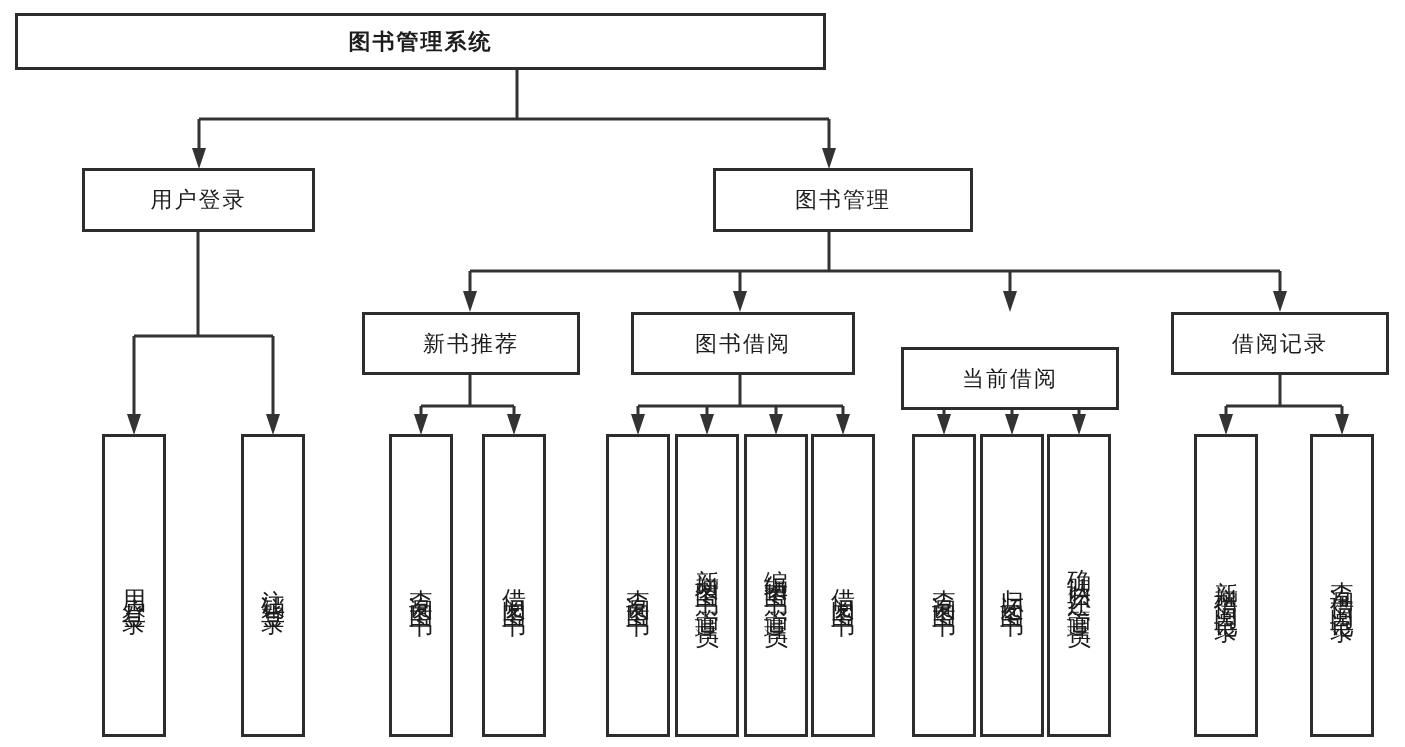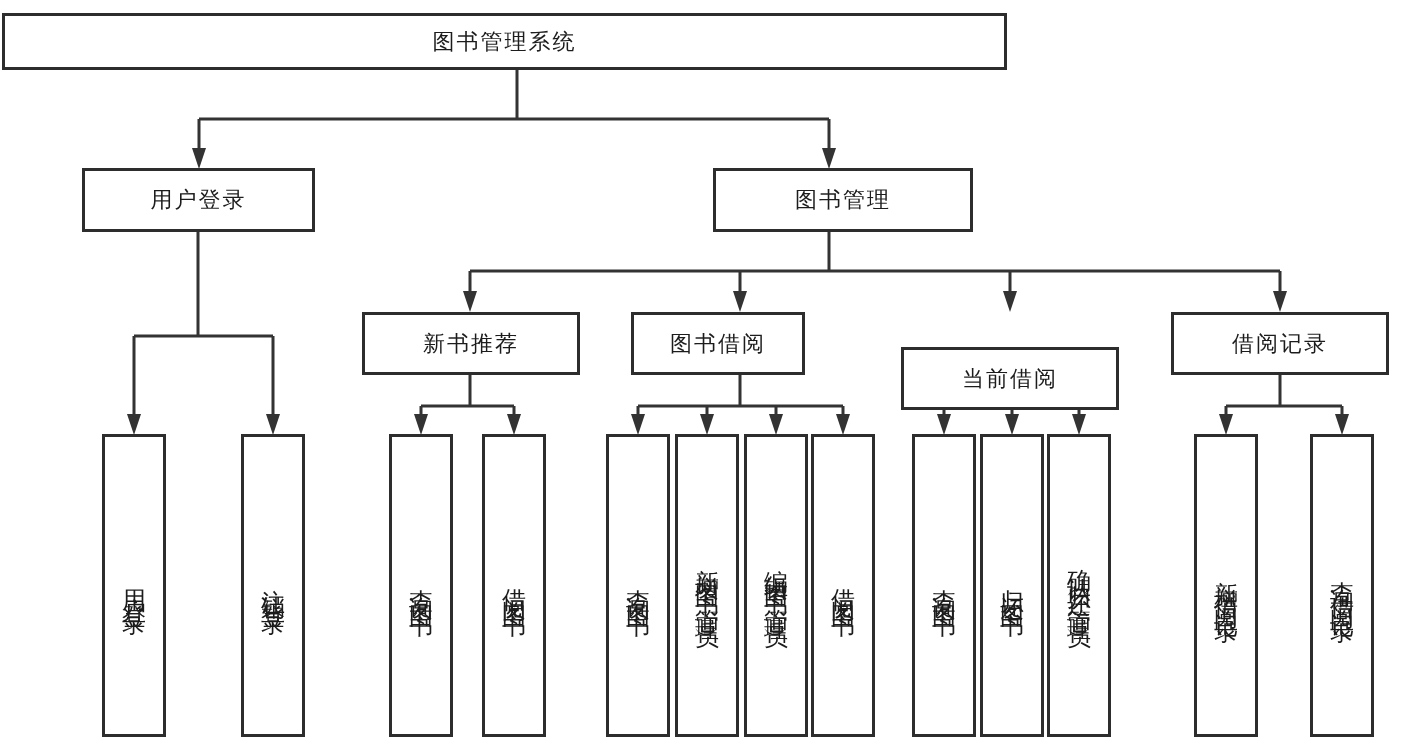"图书管理系统" div.node { font-weight: none -> bold; left: 2px -> 15px; width: 1005px -> 811px }
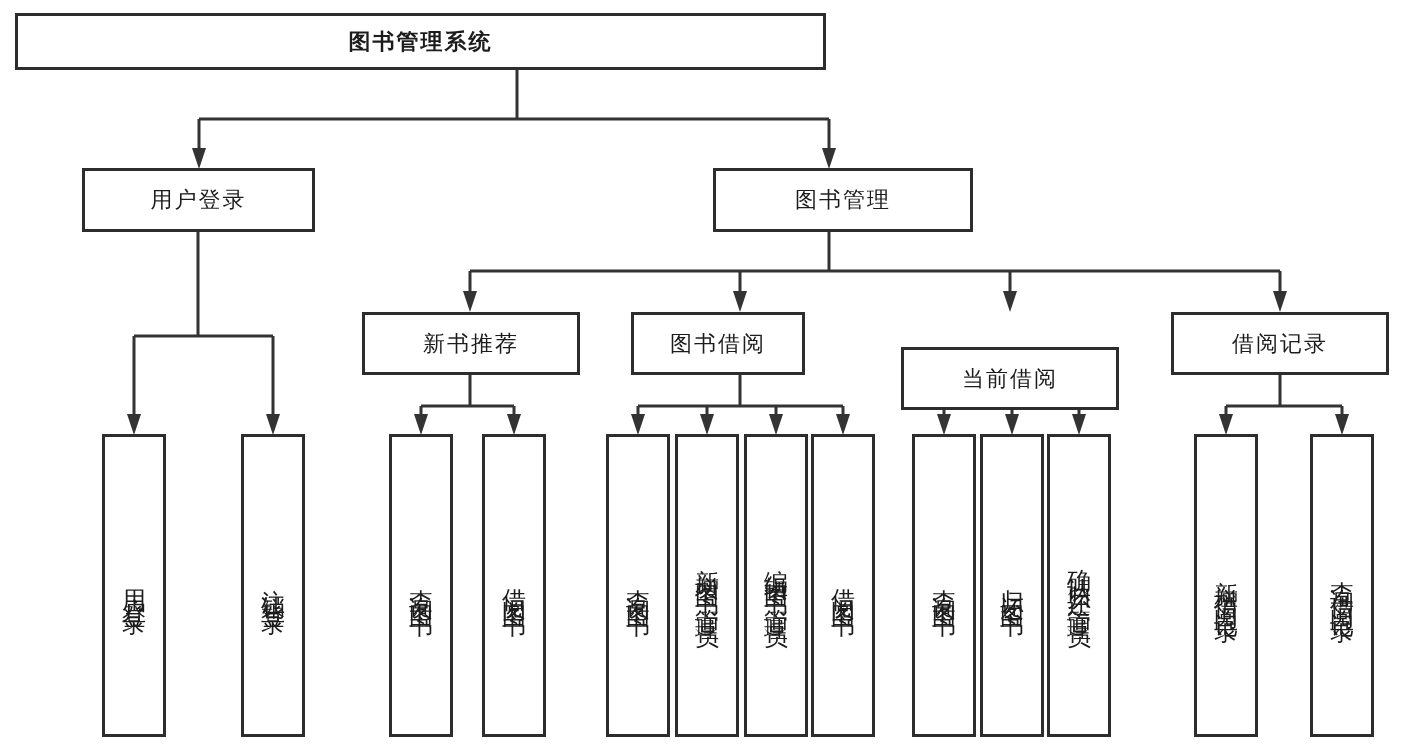"图书借阅" div.node { width: 174px -> 224px }
